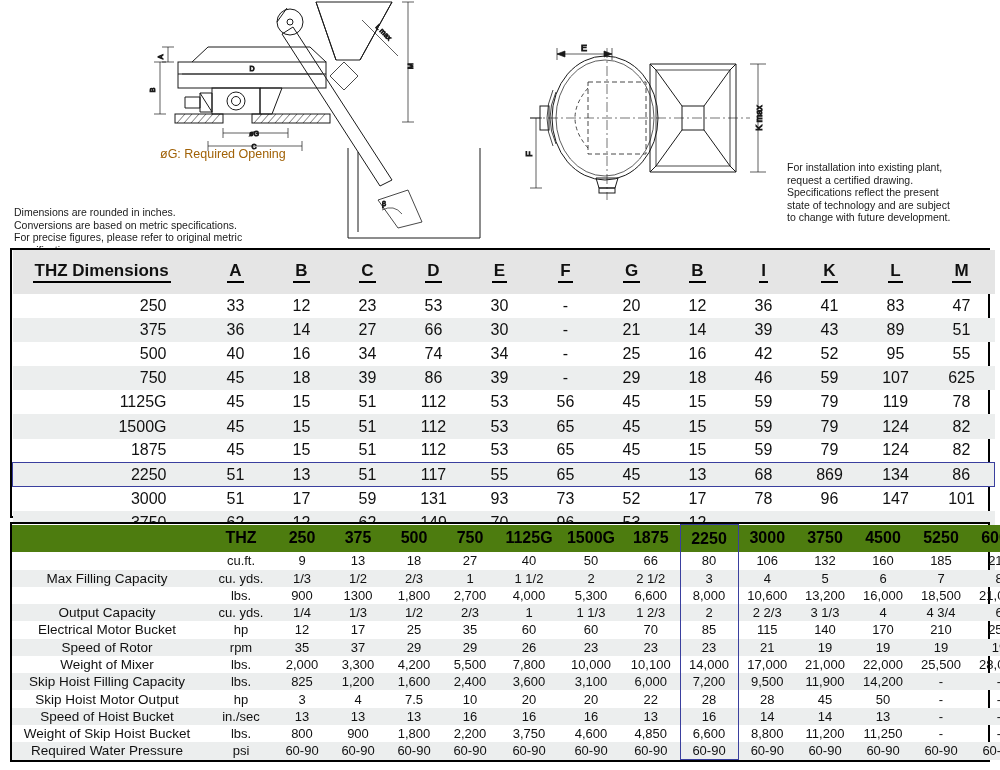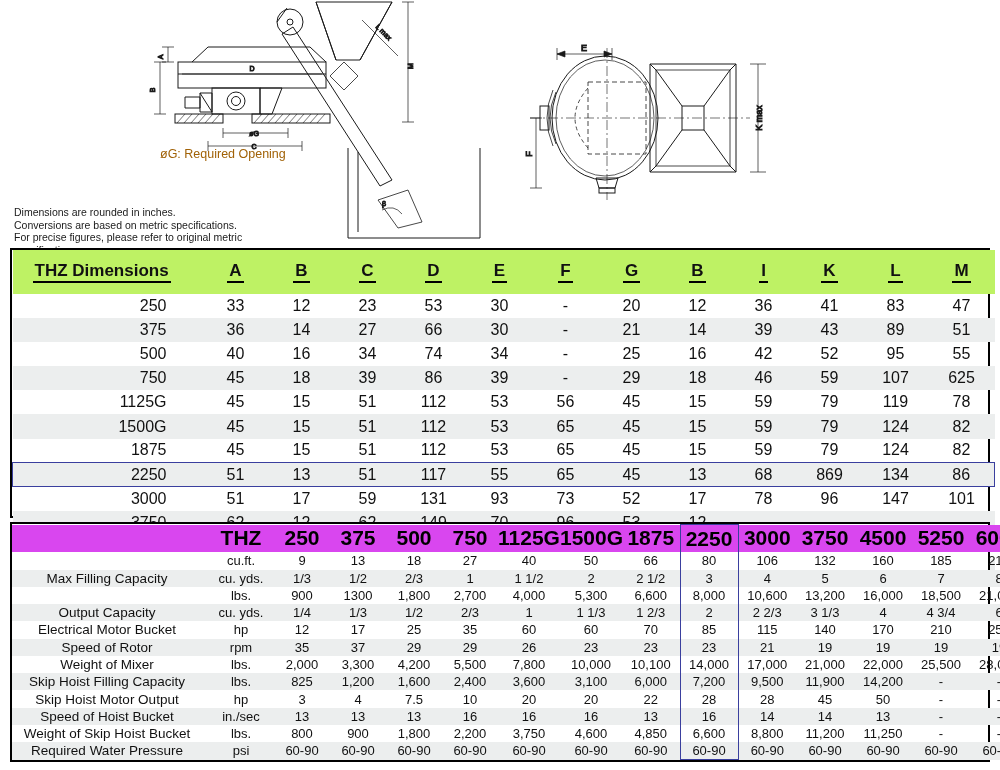"For installation into existing plant," div.note { html: none -> <div>For installation into existing plant, request a certified drawing. Specifications reflect the present state of technology and are subject to change with future development.</div> }
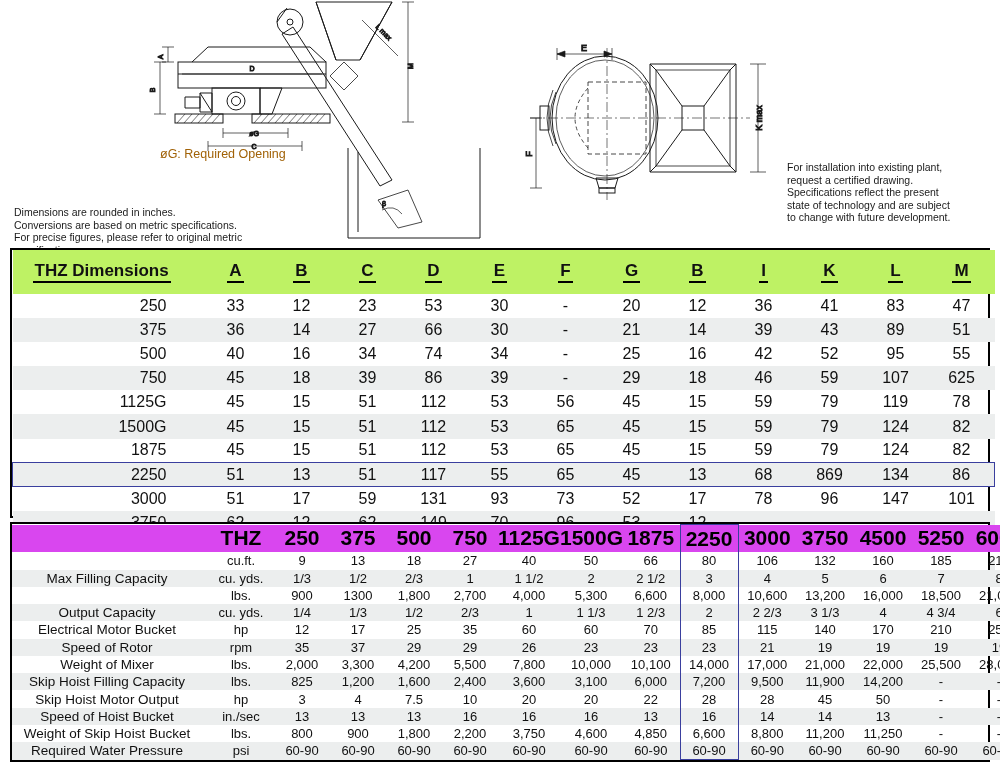"THZ Dimensions" #dim-table .hdr td { background: #bef264 -> #e5e5e5 }
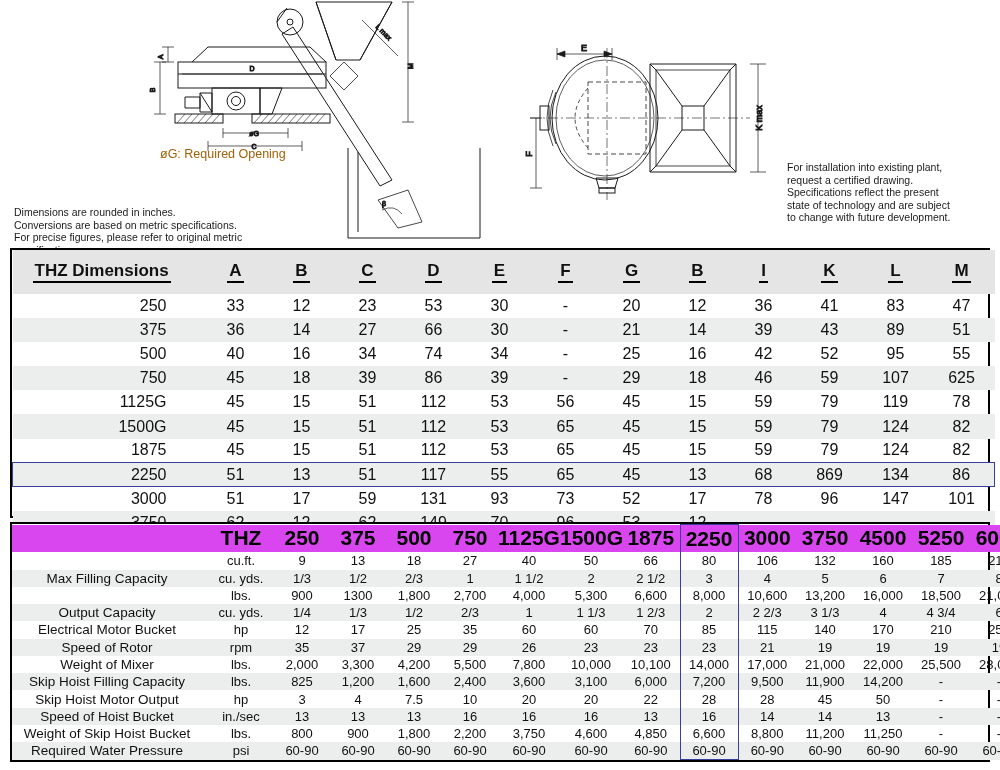"THZ" #spec-table .hdr td { background: #d946ef -> #4d7c0f; font-size: 21px -> 16px }
